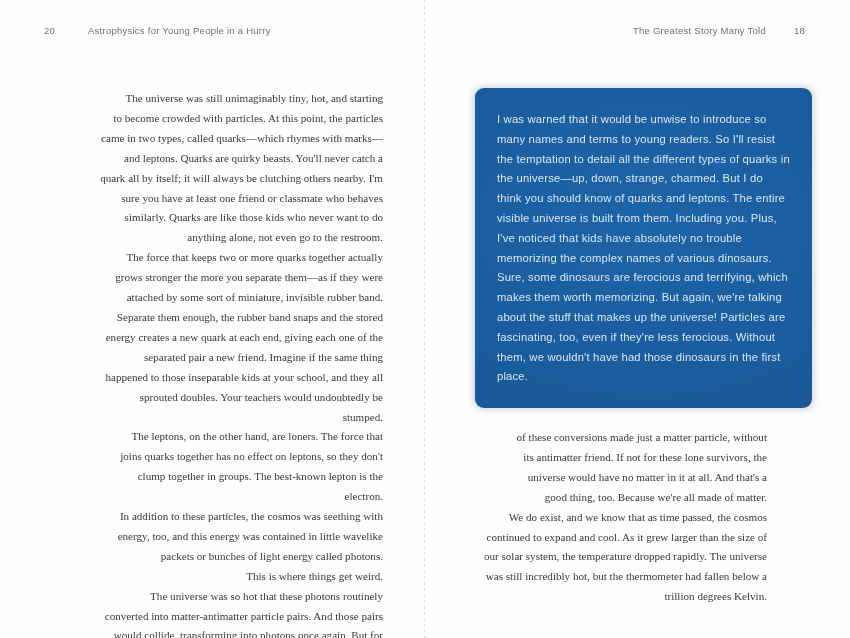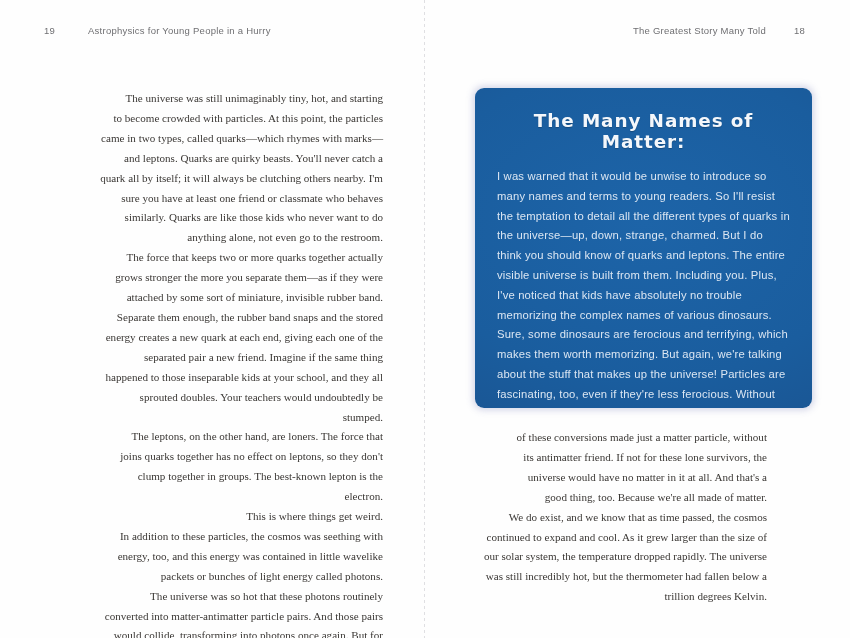"19" div.runhead { text: 19 -> 20 }
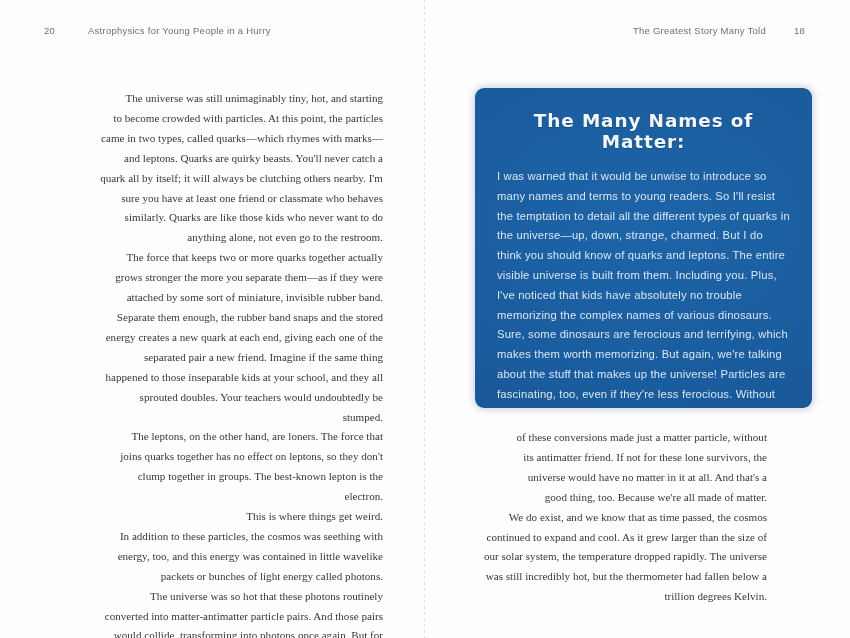"The Many Names of Matter:" h2.sidebar-title { html: <h2>The Many Names of Matter:</h2> -> none }
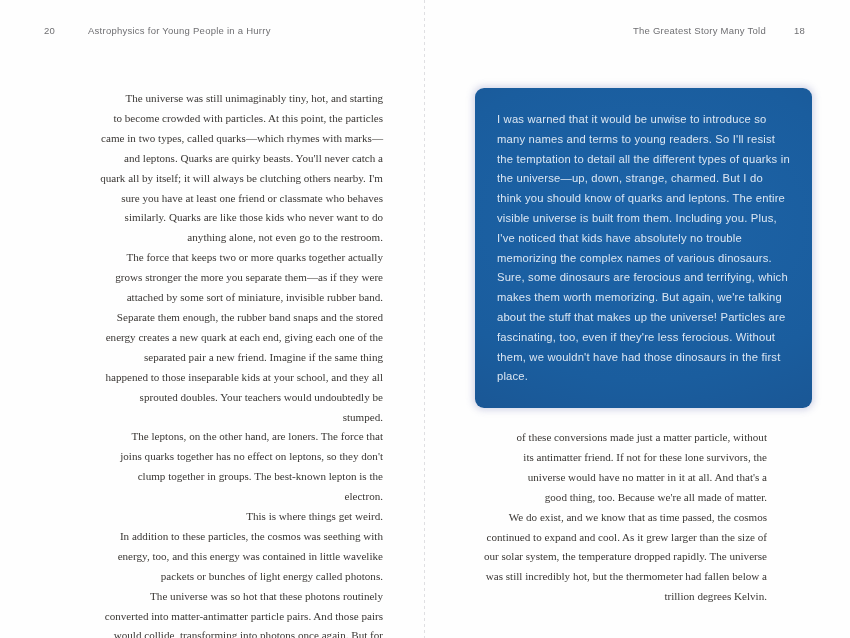"This is where things get" p { order: before "In addition to these particles," -> after "In addition to these particles," }
